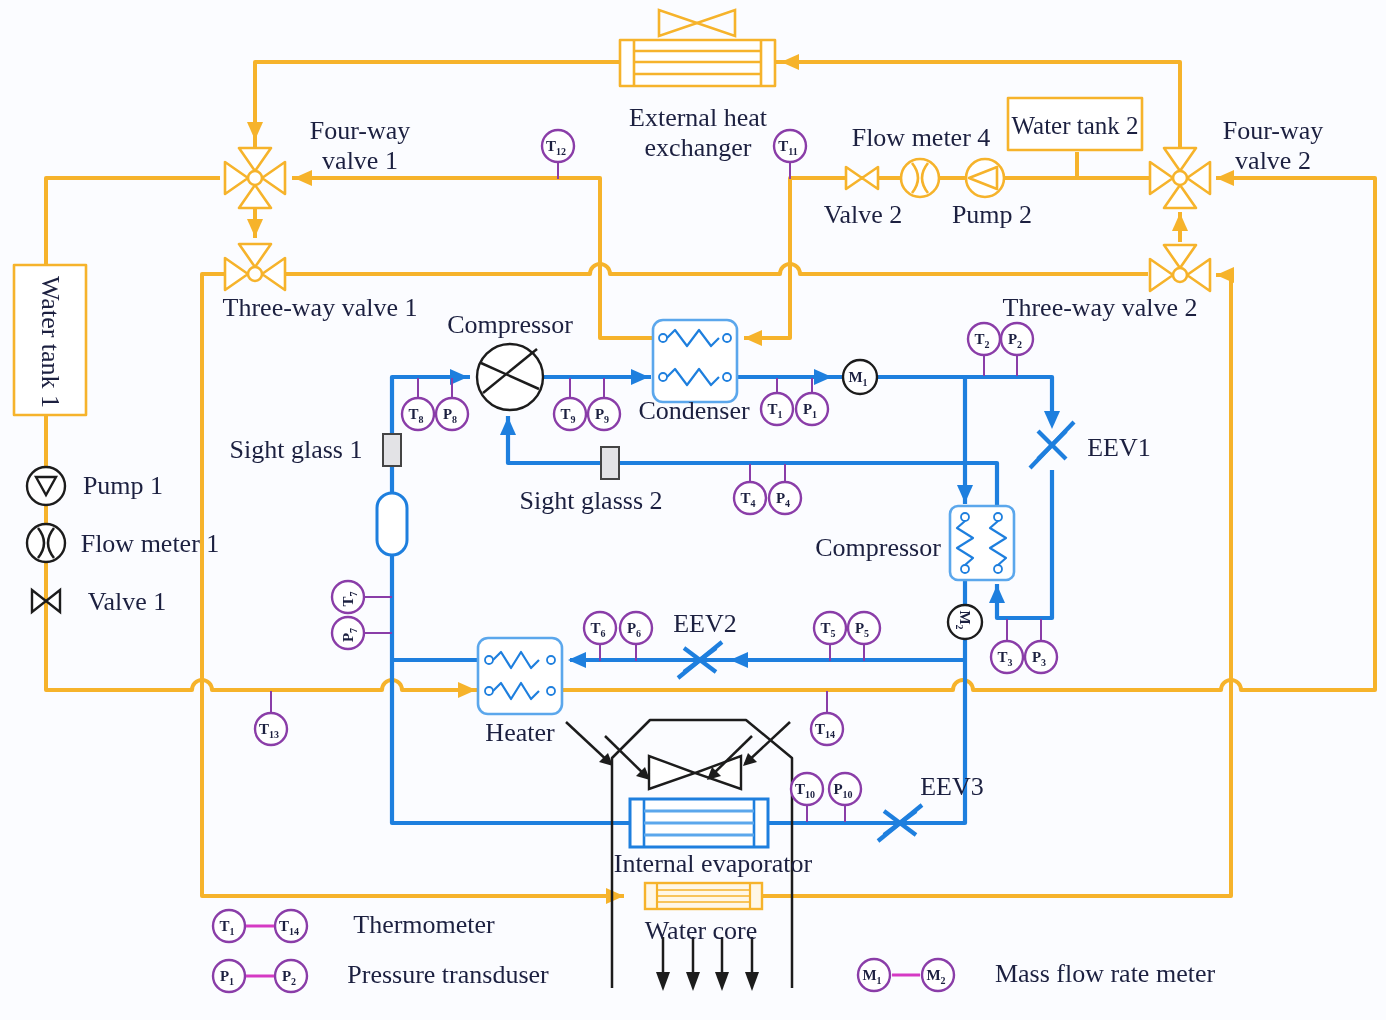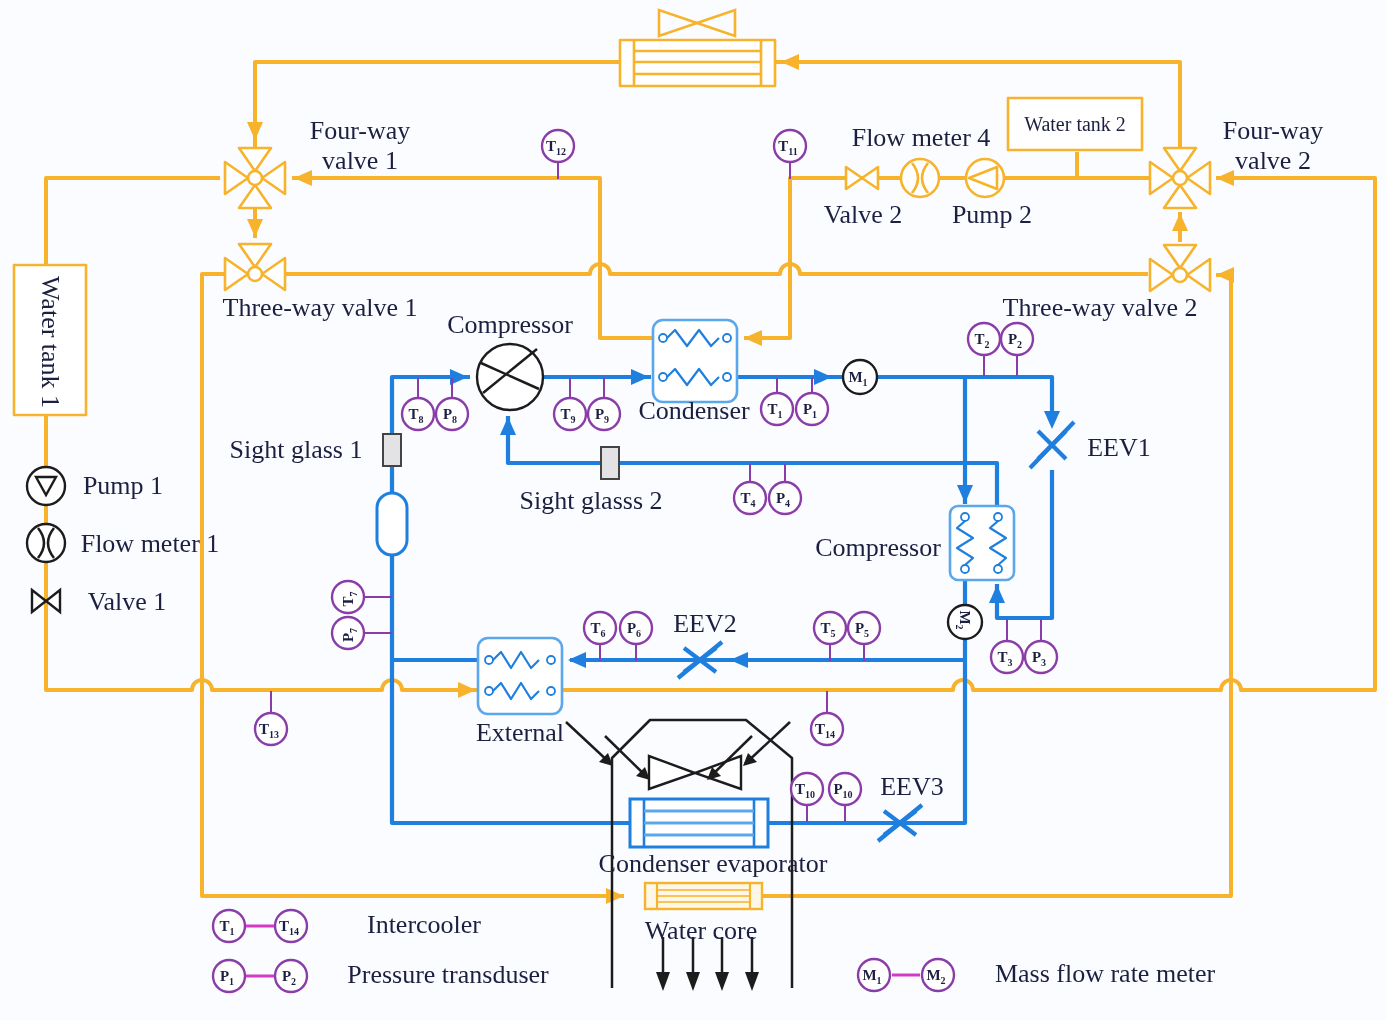"External heat" div.lbl { html: none -> <div>External heat exchanger</div> }
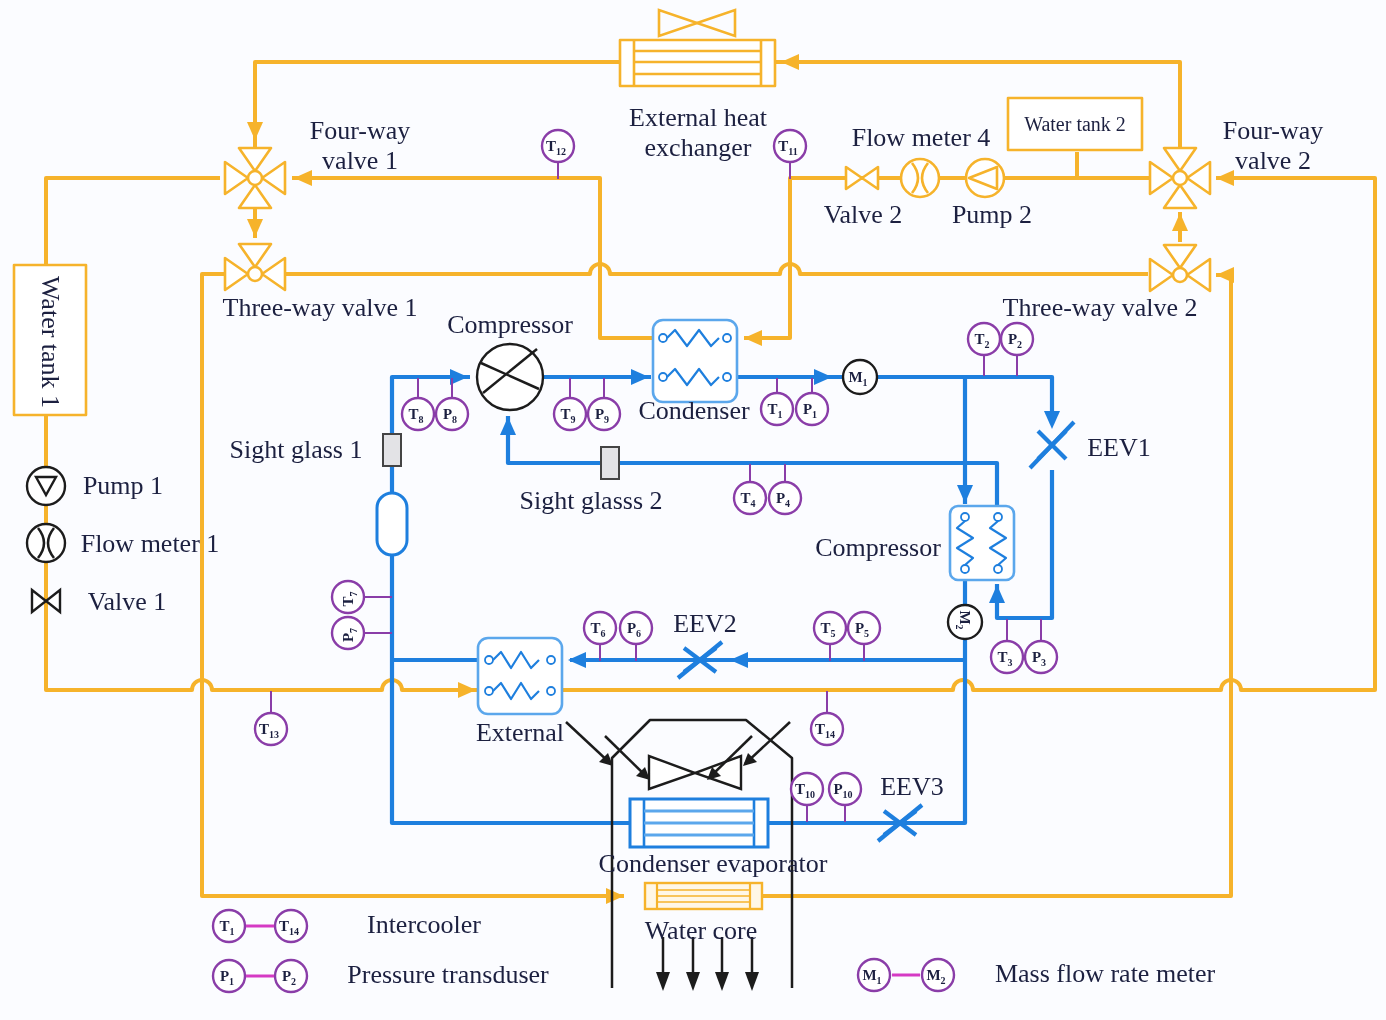"Water tank 2" .lbl.small { font-size: 20px -> 25px }
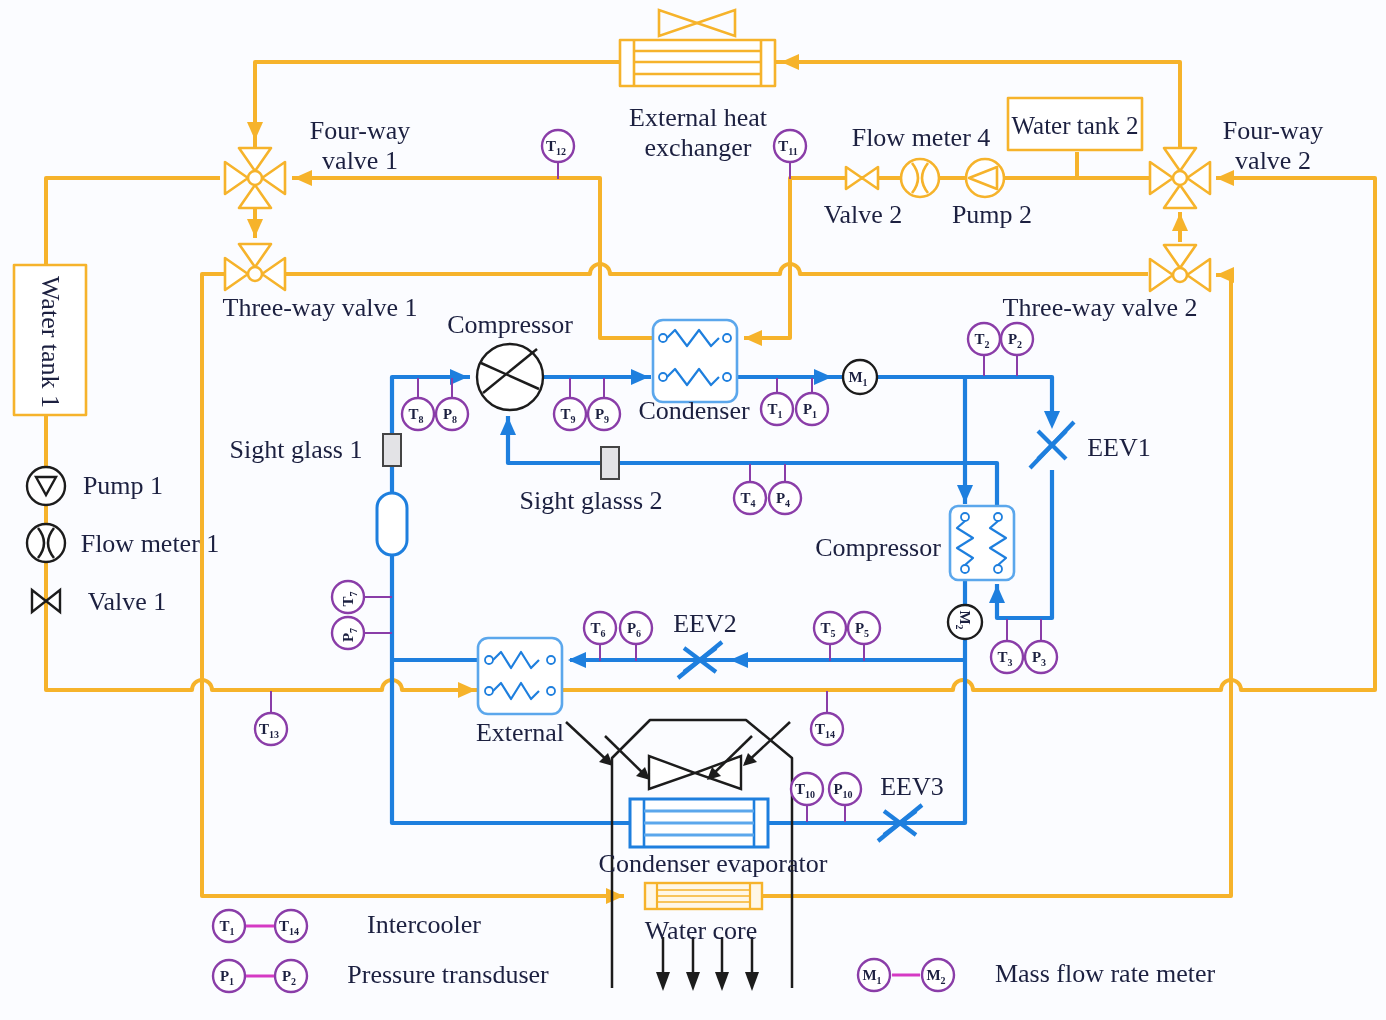"External" div.lbl { text: External -> Heater }
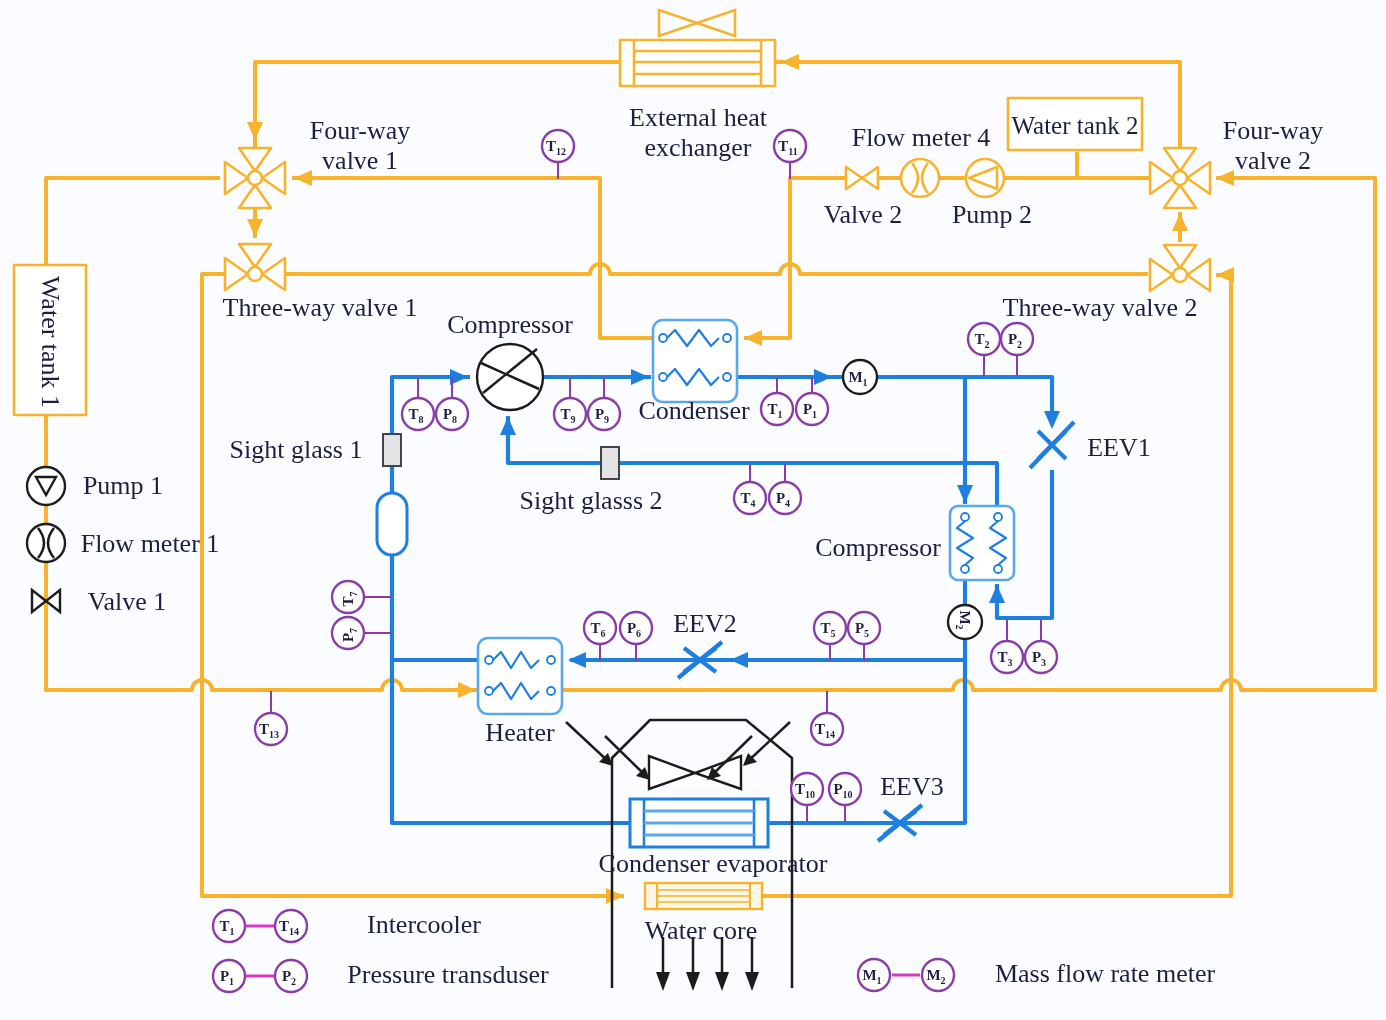"EEV3" div.lbl { left: 912px -> 952px }
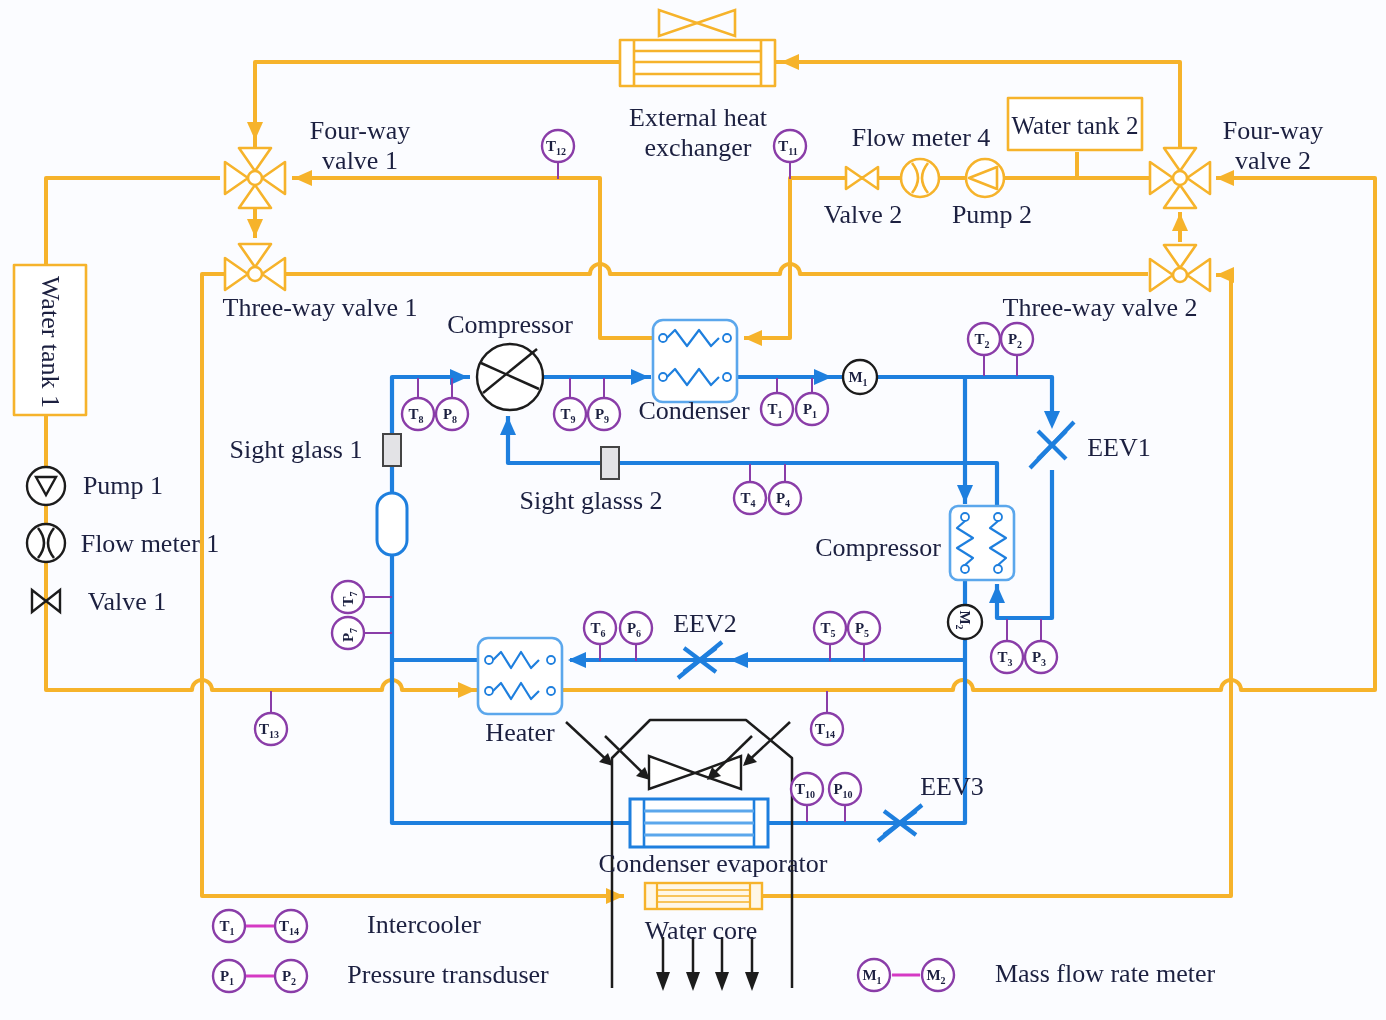"Condenser evaporator" div.lbl { text: Condenser -> Internal }
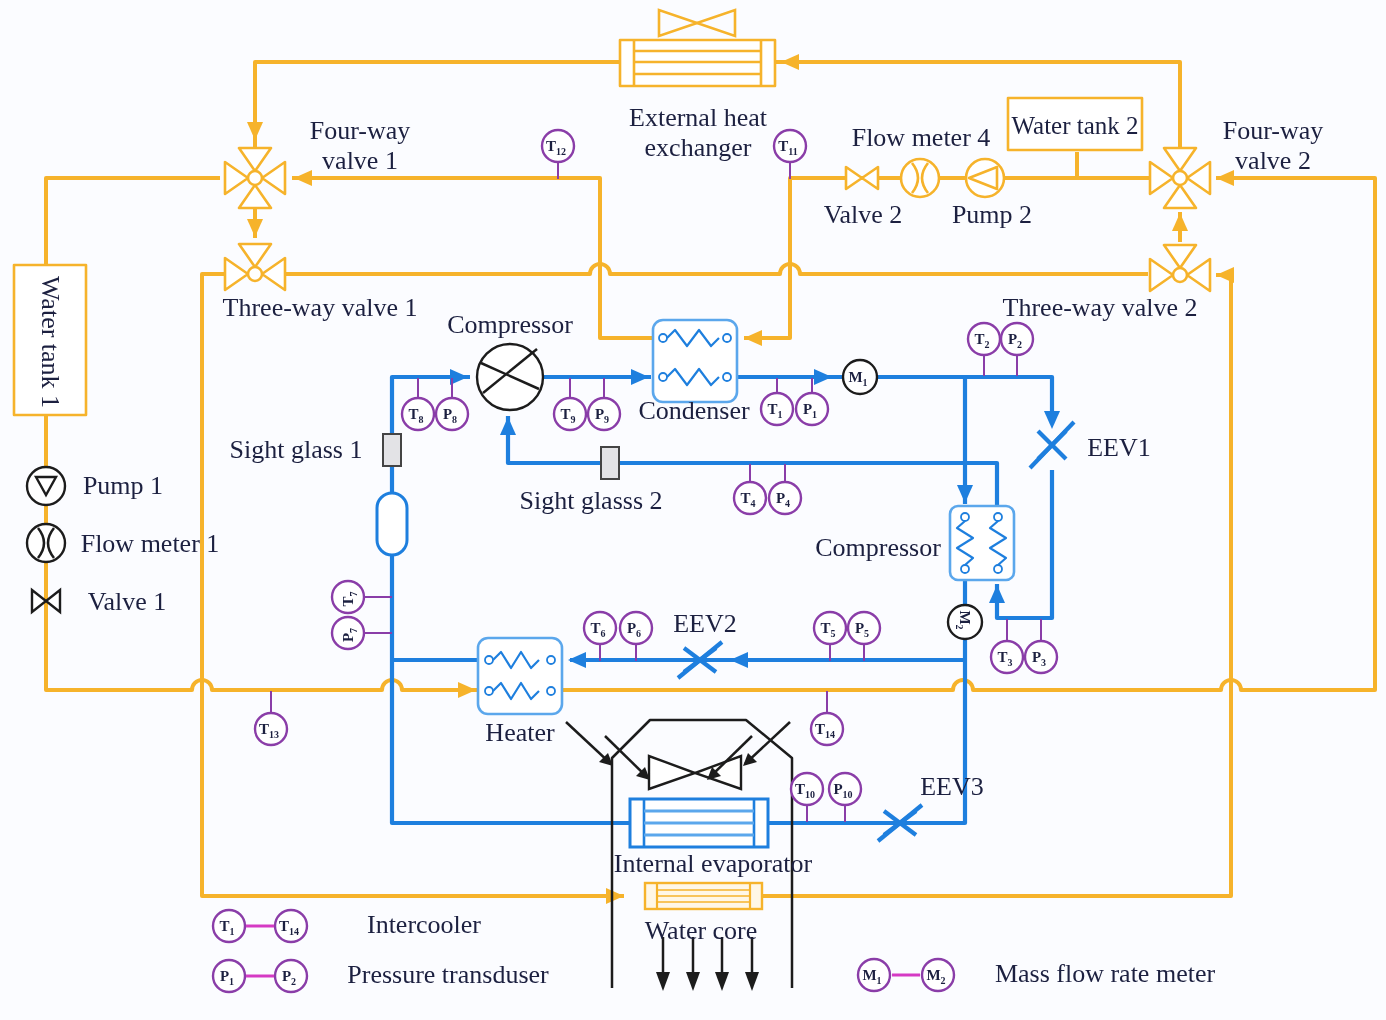"Intercooler" div.lbl { text: Intercooler -> Thermometer }
